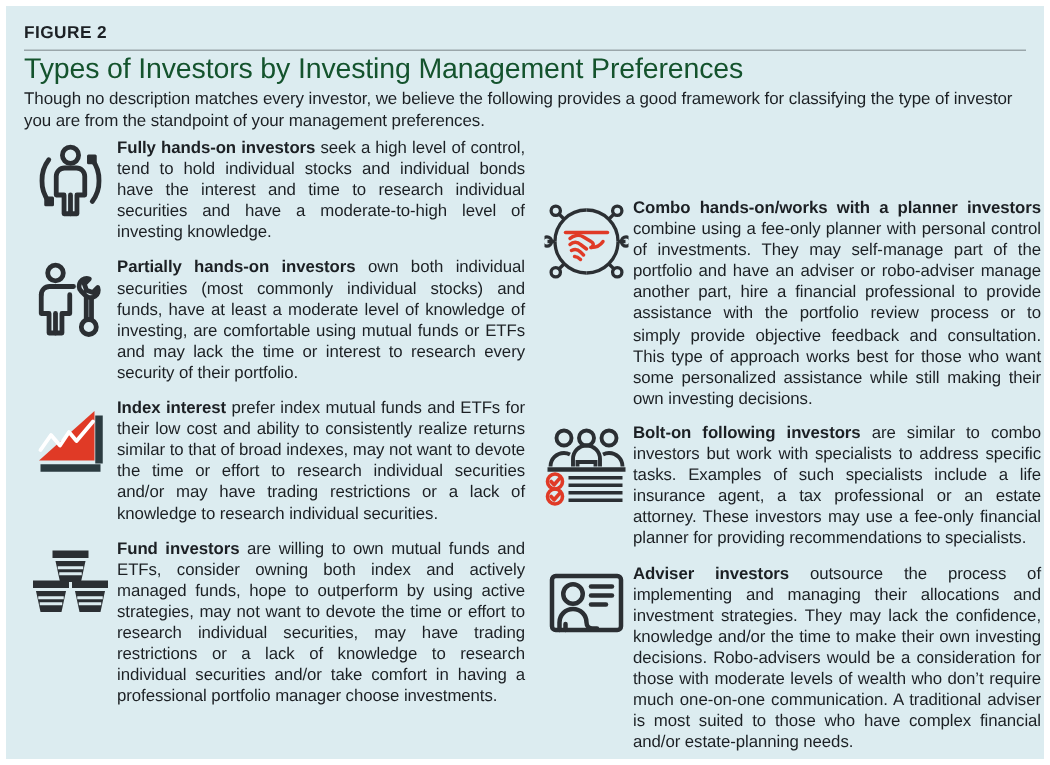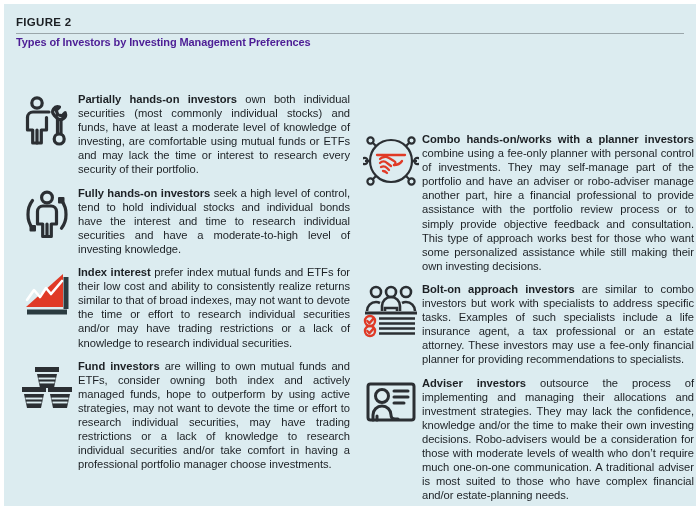"Types of Investors by Investing" .fig-title { color: #4c1d95 -> #14532d; font-size: 11px -> 19px; font-weight: bold -> normal }
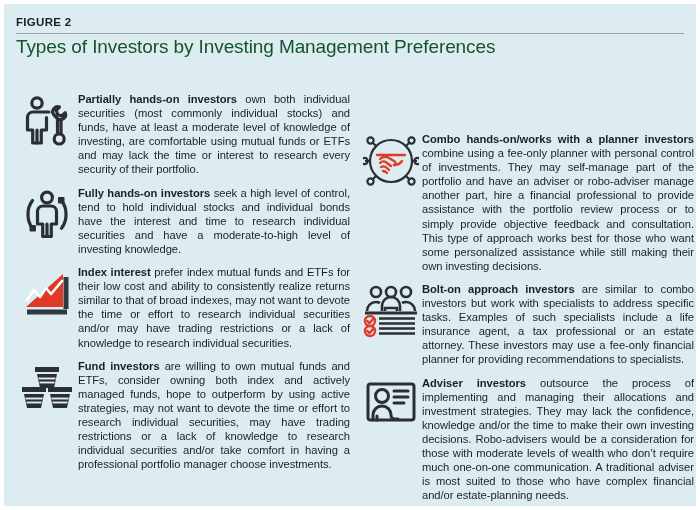"Though no description matches every" div.fig-intro { html: none -> <div>Though no description matches every investor, we believe the following provides a good framework for classifying the type of investor you are from the standpoint of your management preferences.</div> }
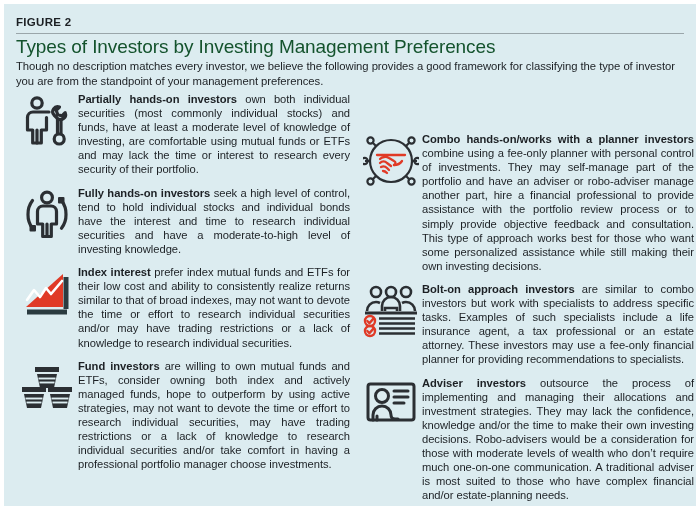"Partially hands-on investors own both" div.entry { order: before "Fully hands-on investors seek a" -> after "Fully hands-on investors seek a" }
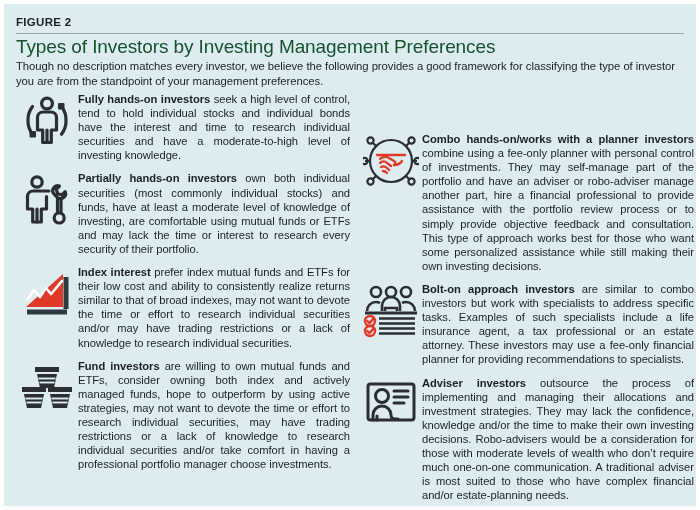"Bolt-on approach investors" span.term { text: approach -> following }
